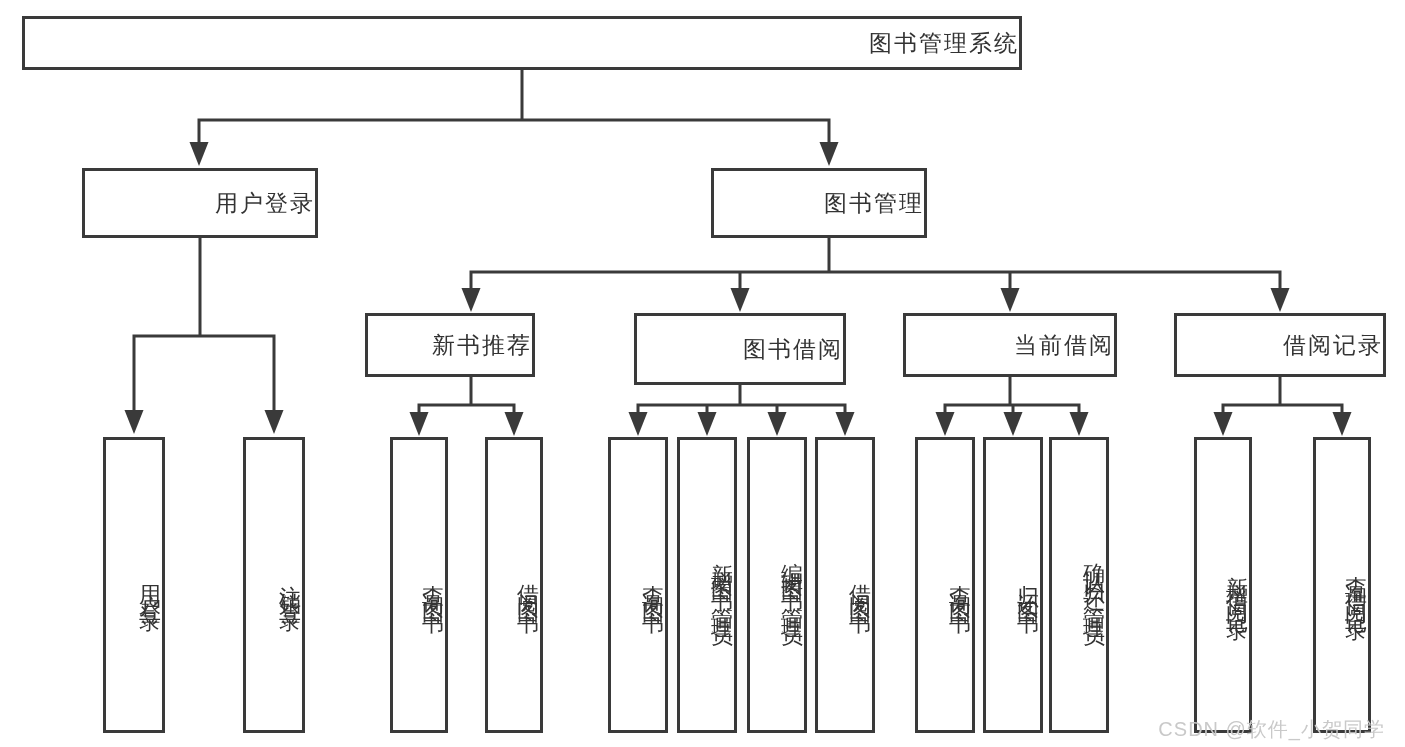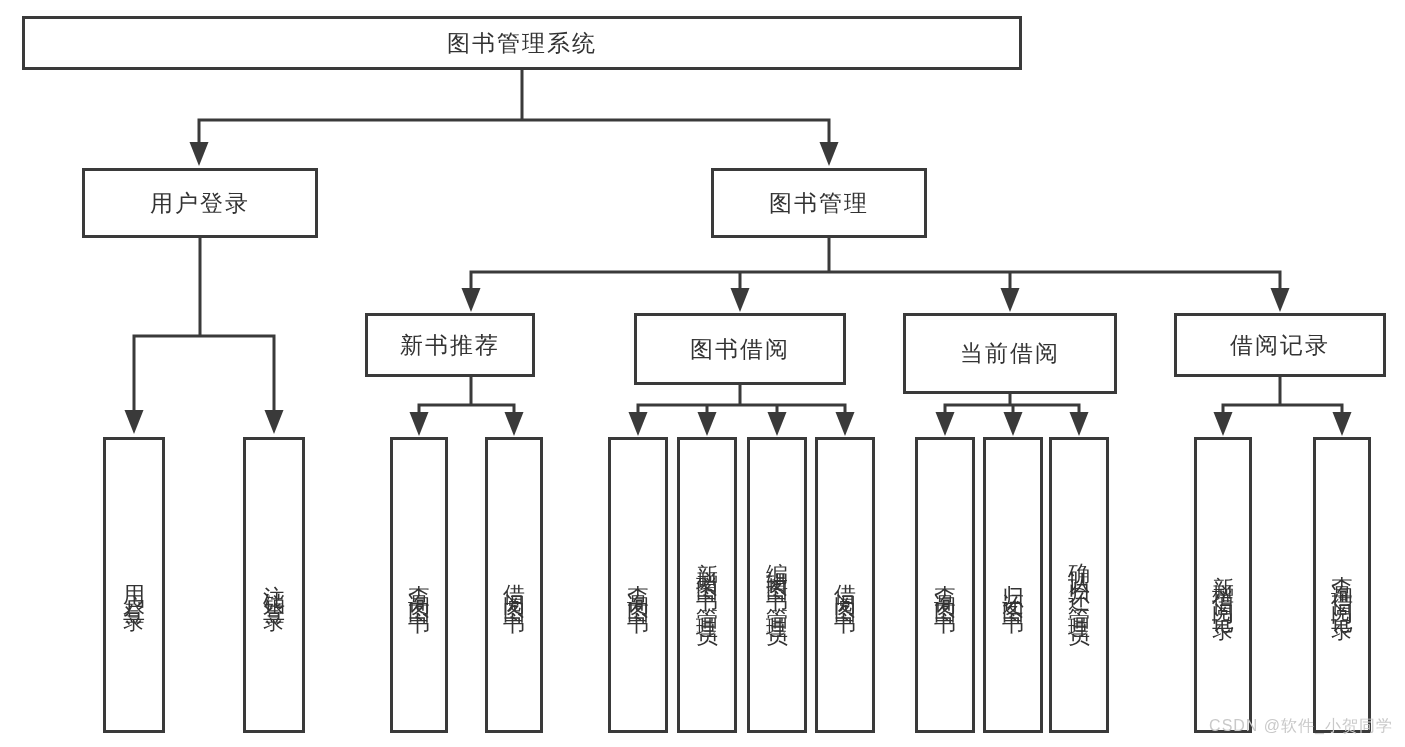"图书管理系统" .box { justify-content: center -> flex-end }
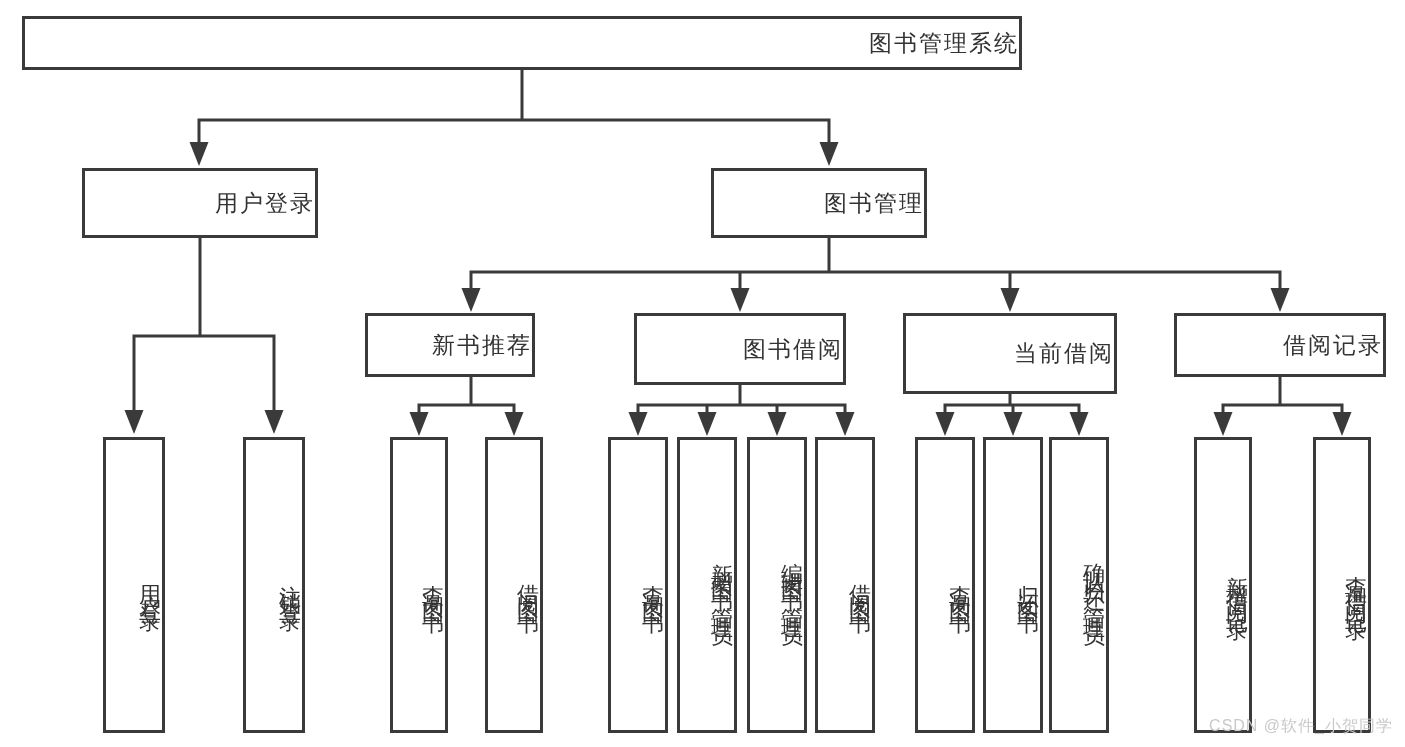"当前借阅" div.box { height: 81px -> 64px }
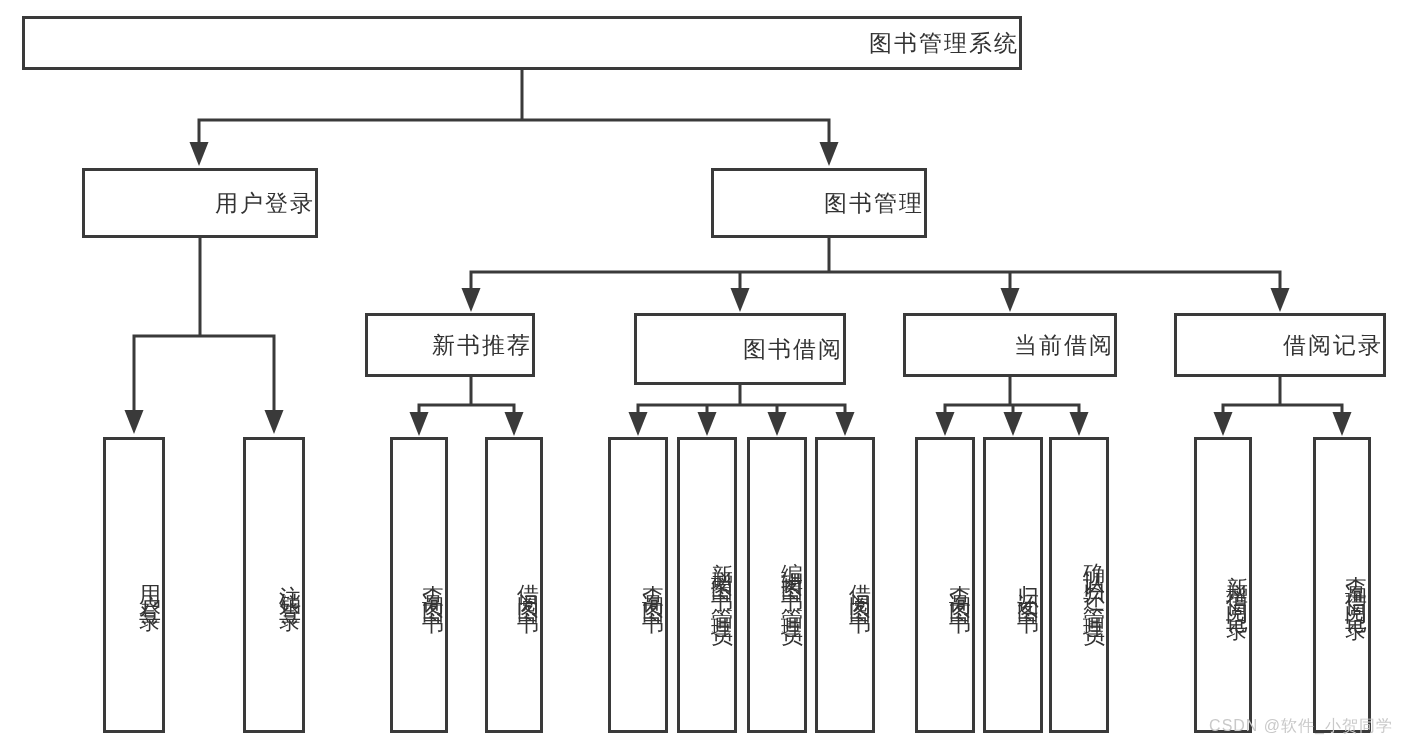"CSDN @软件_小贺同学" .watermark { font-size: 16px -> 20px; right: 12px -> 20px }
